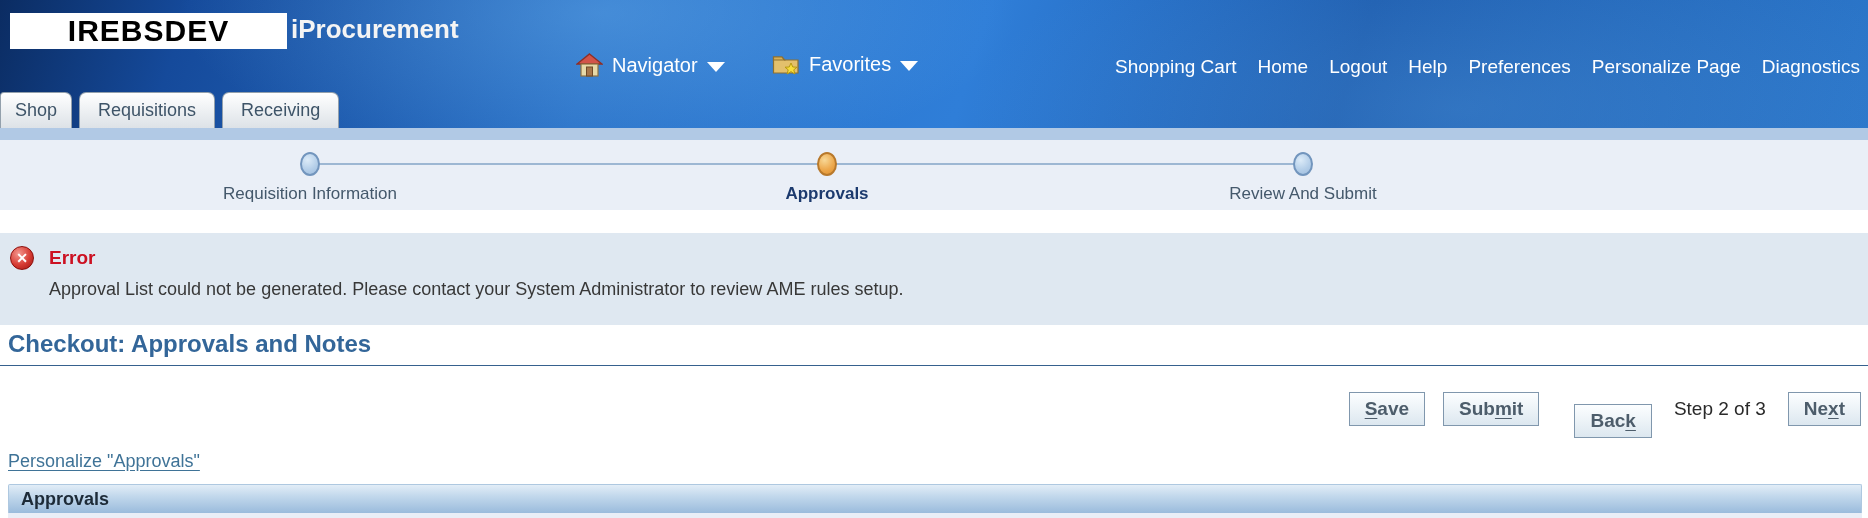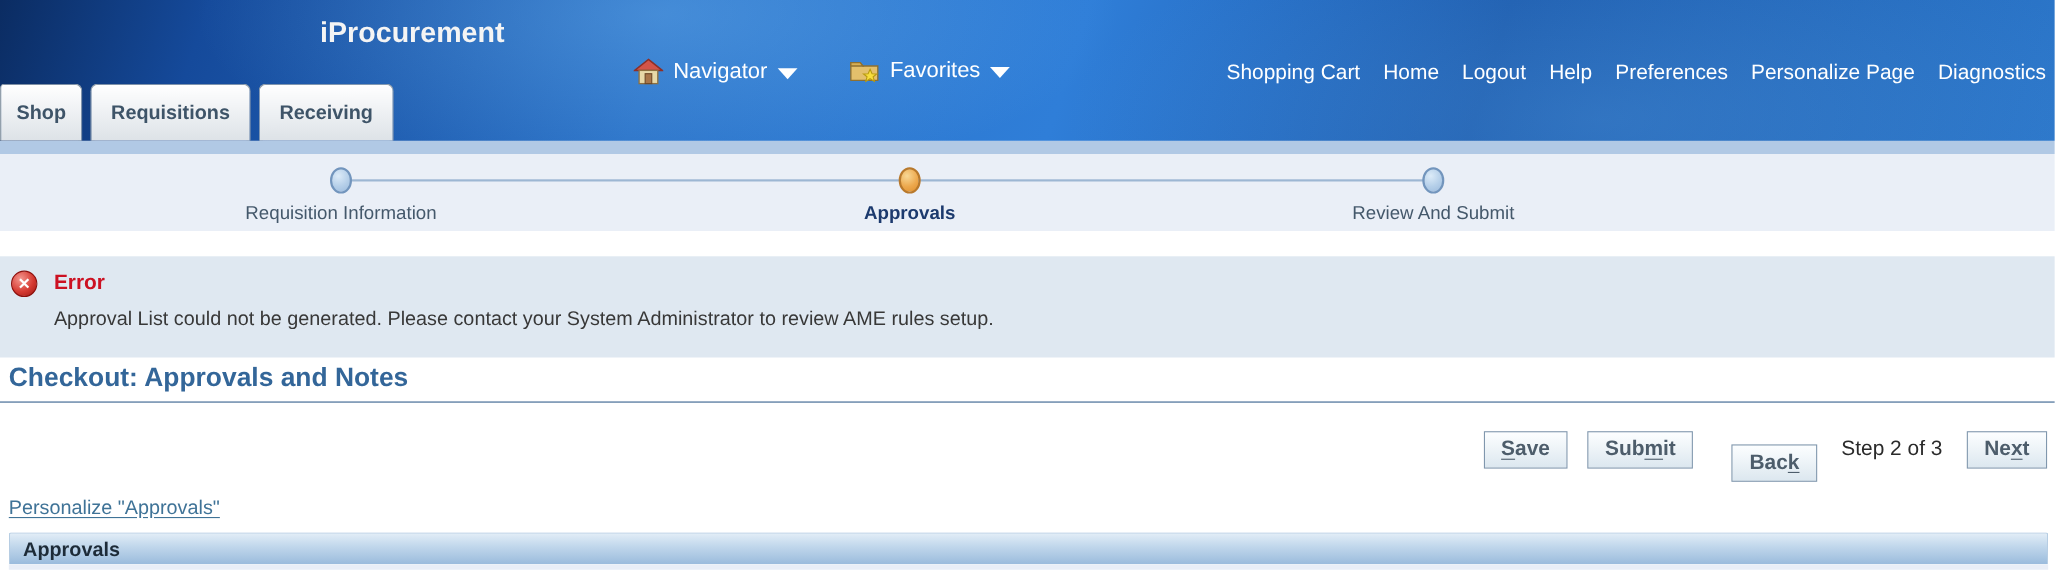"IREBSDEV" div.logo-box { html: none -> <div> <span>IREBSDEV</span> </div> }
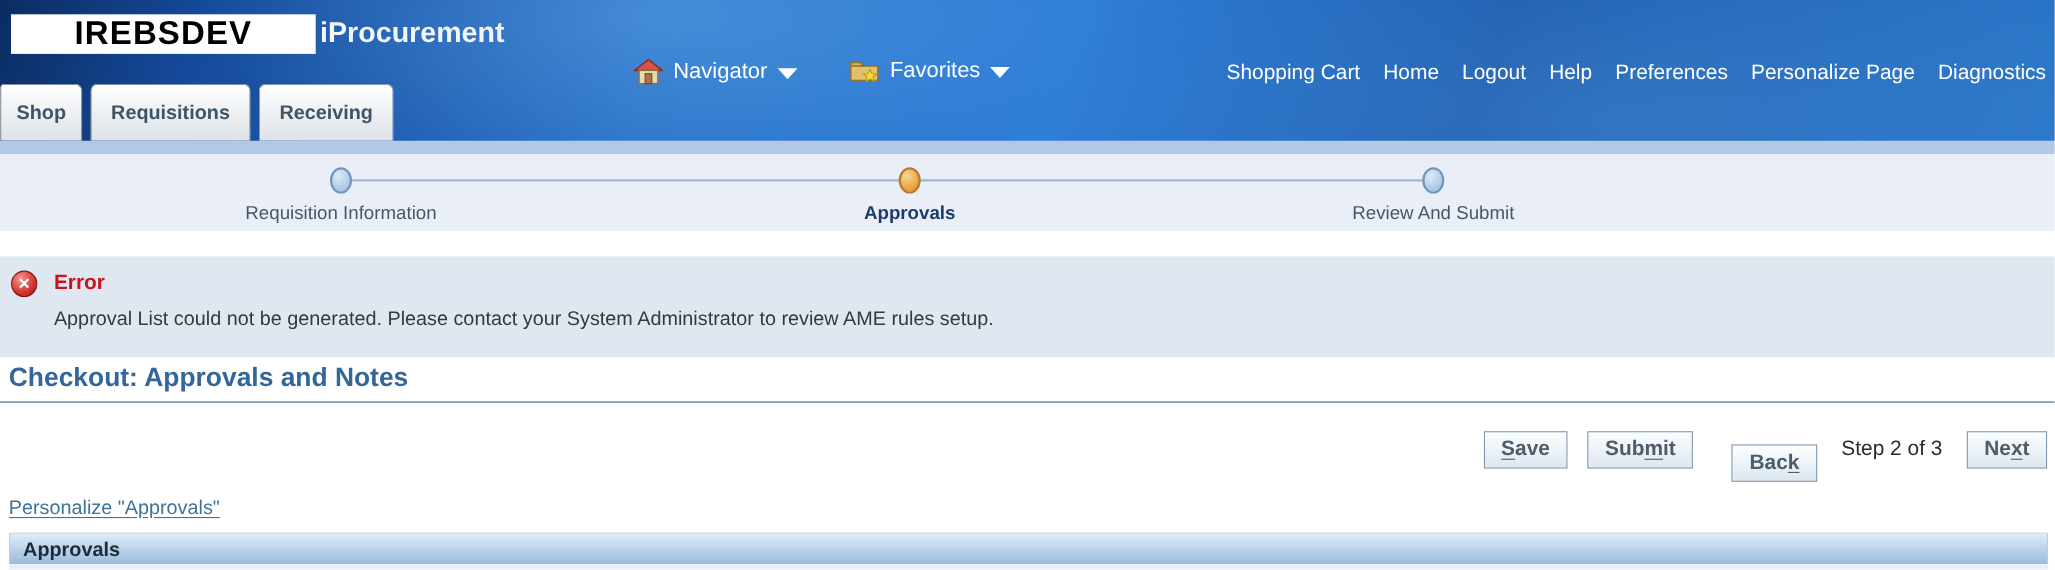"Shop" .tab { font-weight: bold -> normal; height: 52px -> 36px }
